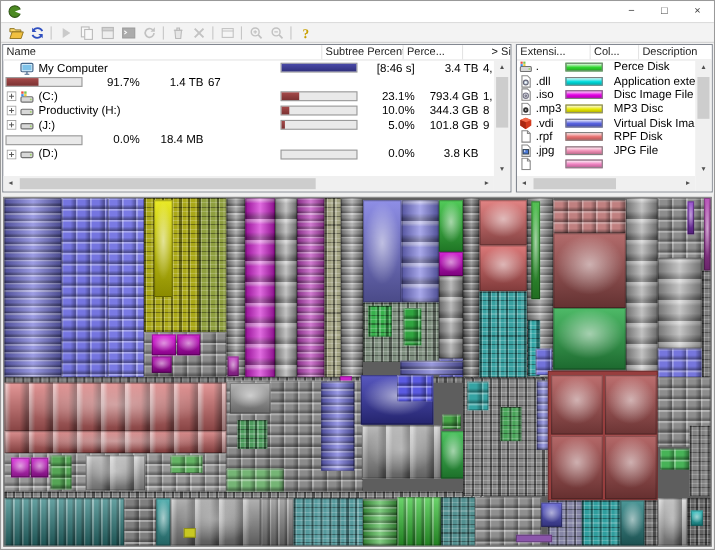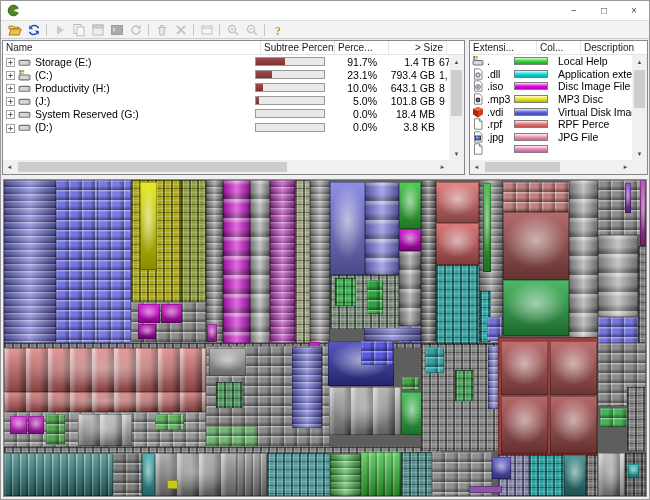"Name" div.hcell { width: 258px -> 290px }
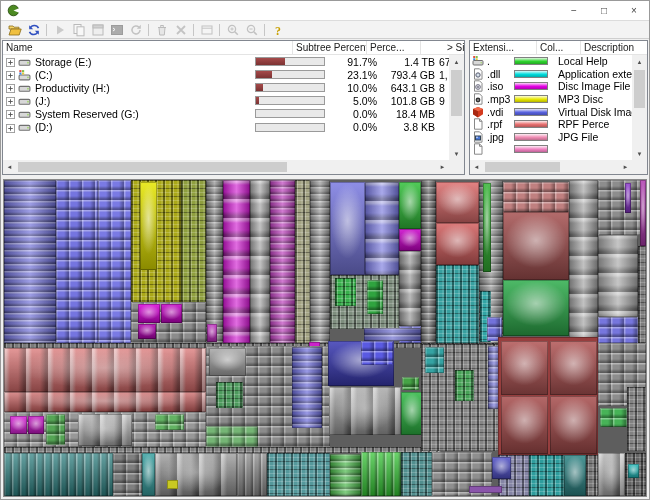"My Computer" div.trow { html: none -> <div> <div> <span></span> <span><svg> <rect></rect> <rect></rect> <path></path> </svg></span> <span>My Computer</span> </div> <div> <div> <div></div> </div> </div> <div>[8:46 s]</div> <div>3.4 TB</div> <div>4,</div> </div> }
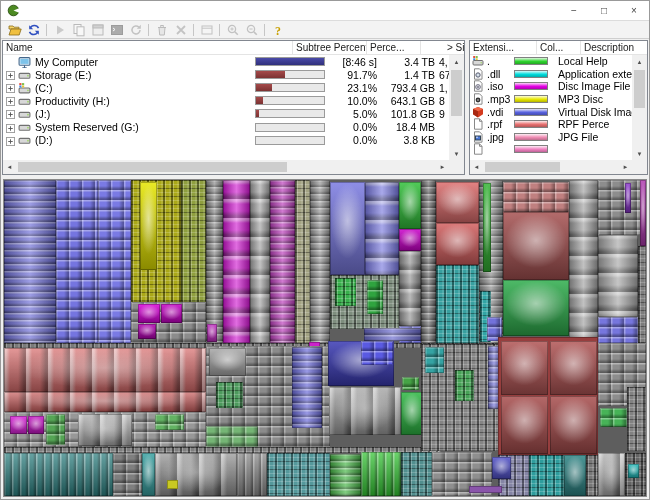"Local Help" div.e-desc { text: Local Help -> Perce Disk }
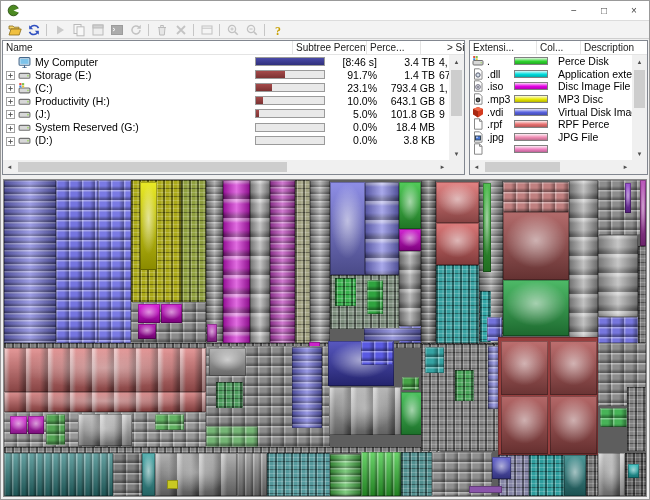"Storage (E:)" div.c-name { html: <div> <span><svg> <rect></rect> <path></path> </svg></span> <span><svg> <rect></rect> <circle></circle> </svg></span> <span>Storage (E:)</span> </div> -> none }
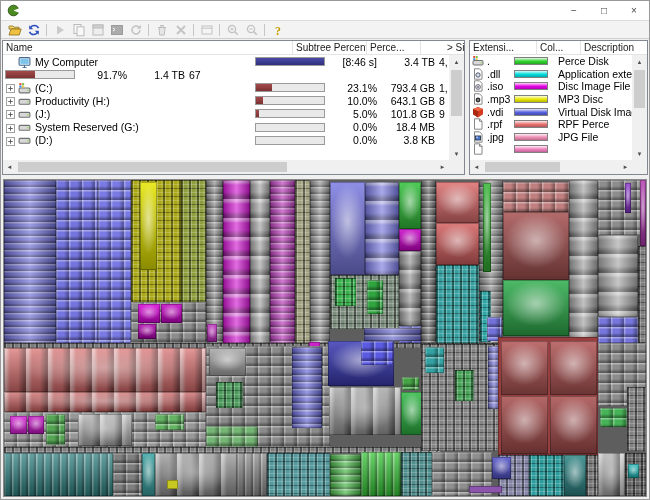"643.1 GB" div.c-size { text: 643.1 -> 344.3 }
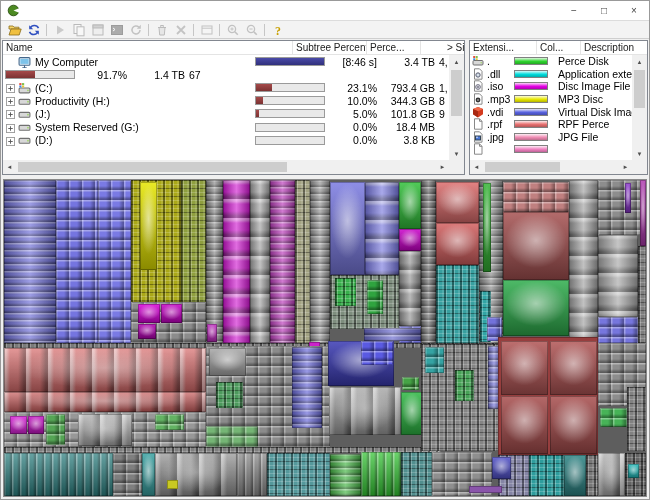"System Reserved (G:)" div.c-name { html: <div> <span><svg> <rect></rect> <path></path> </svg></span> <span><svg> <rect></rect> <circle></circle> </svg></span> <span>System Reserved (G:)</span> </div> -> none }
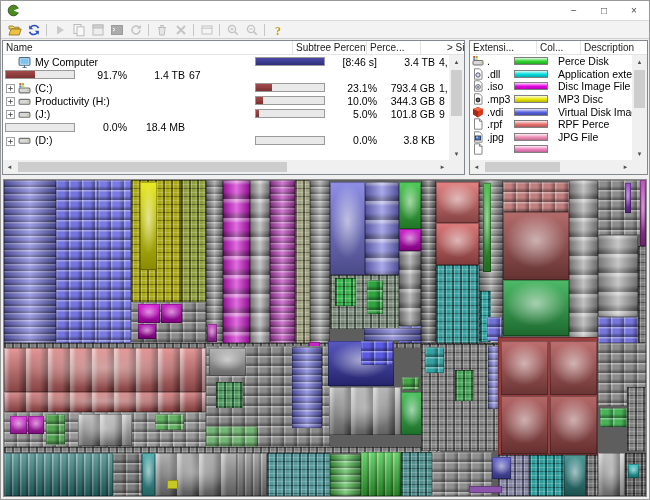"RPF Perce" div.e-desc { text: Perce -> Disk }
